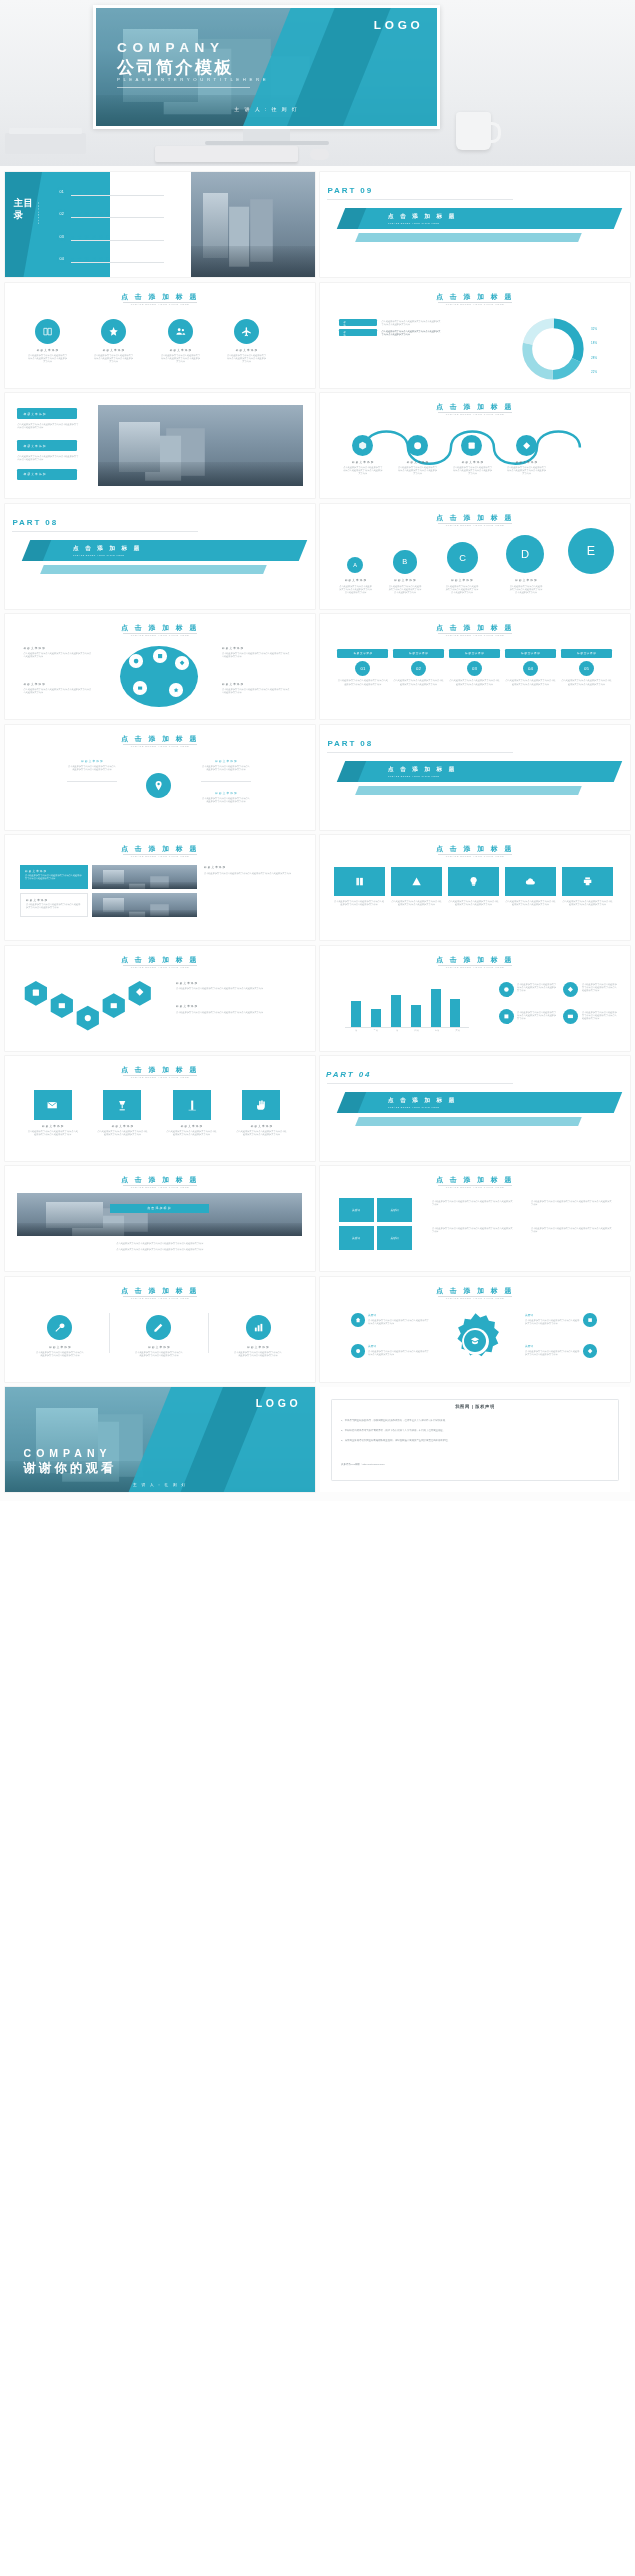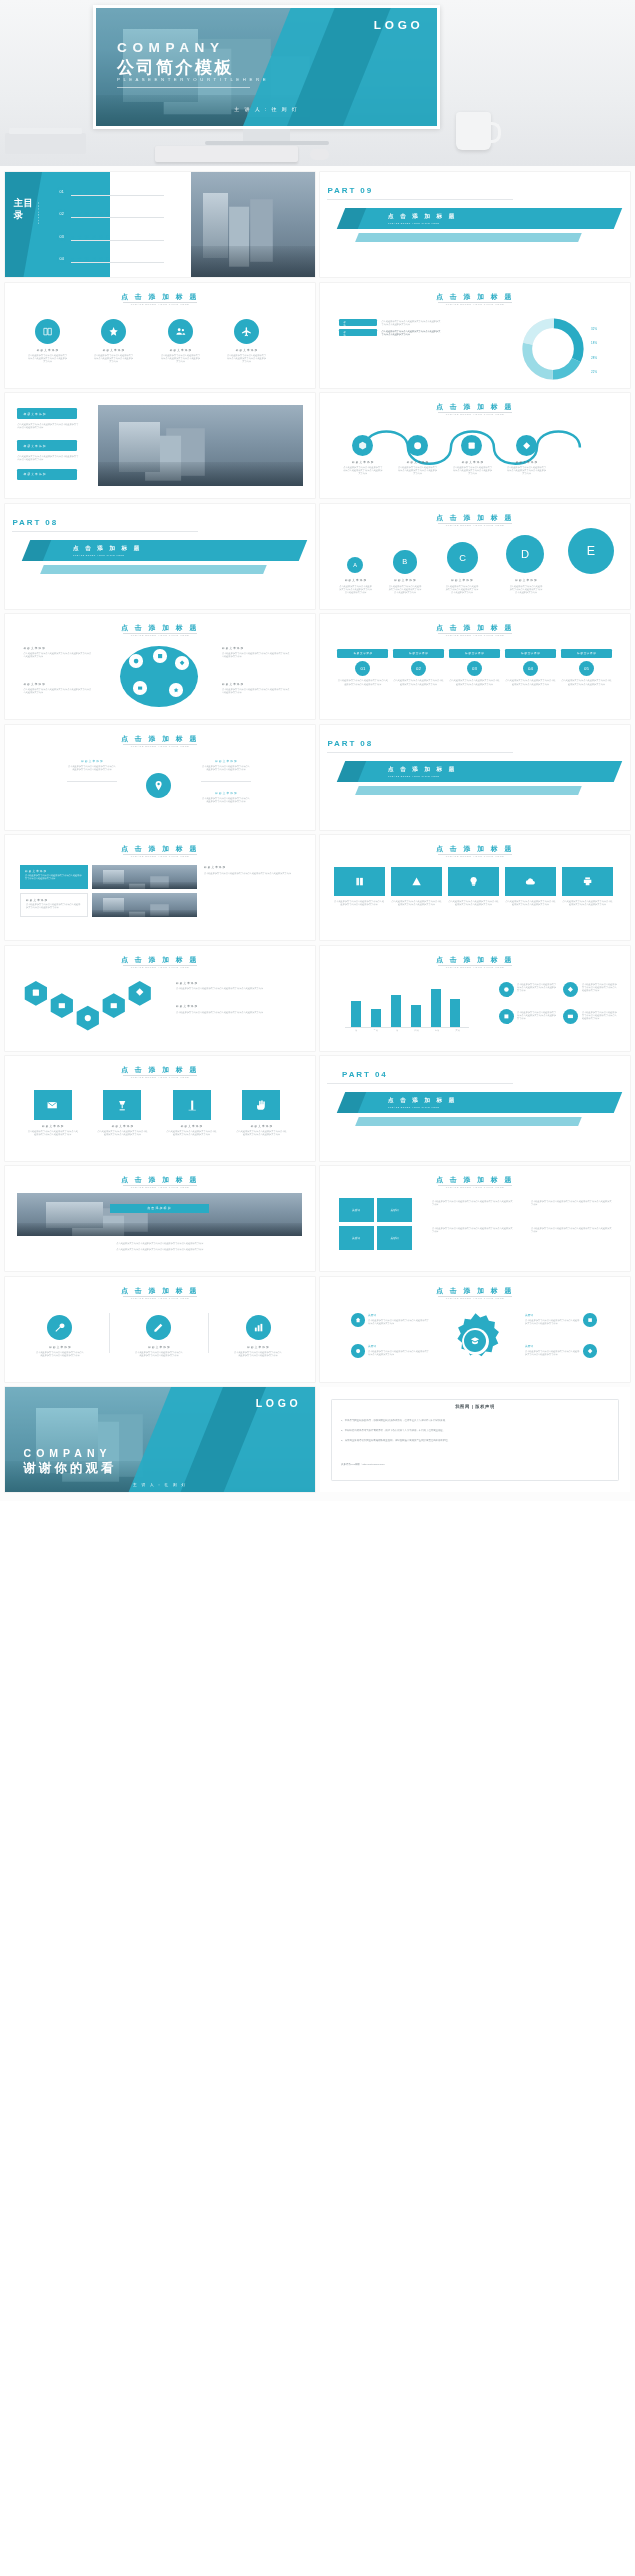"PART 04" div.part-title { font-style: none -> italic; left: 22px -> 6px }
